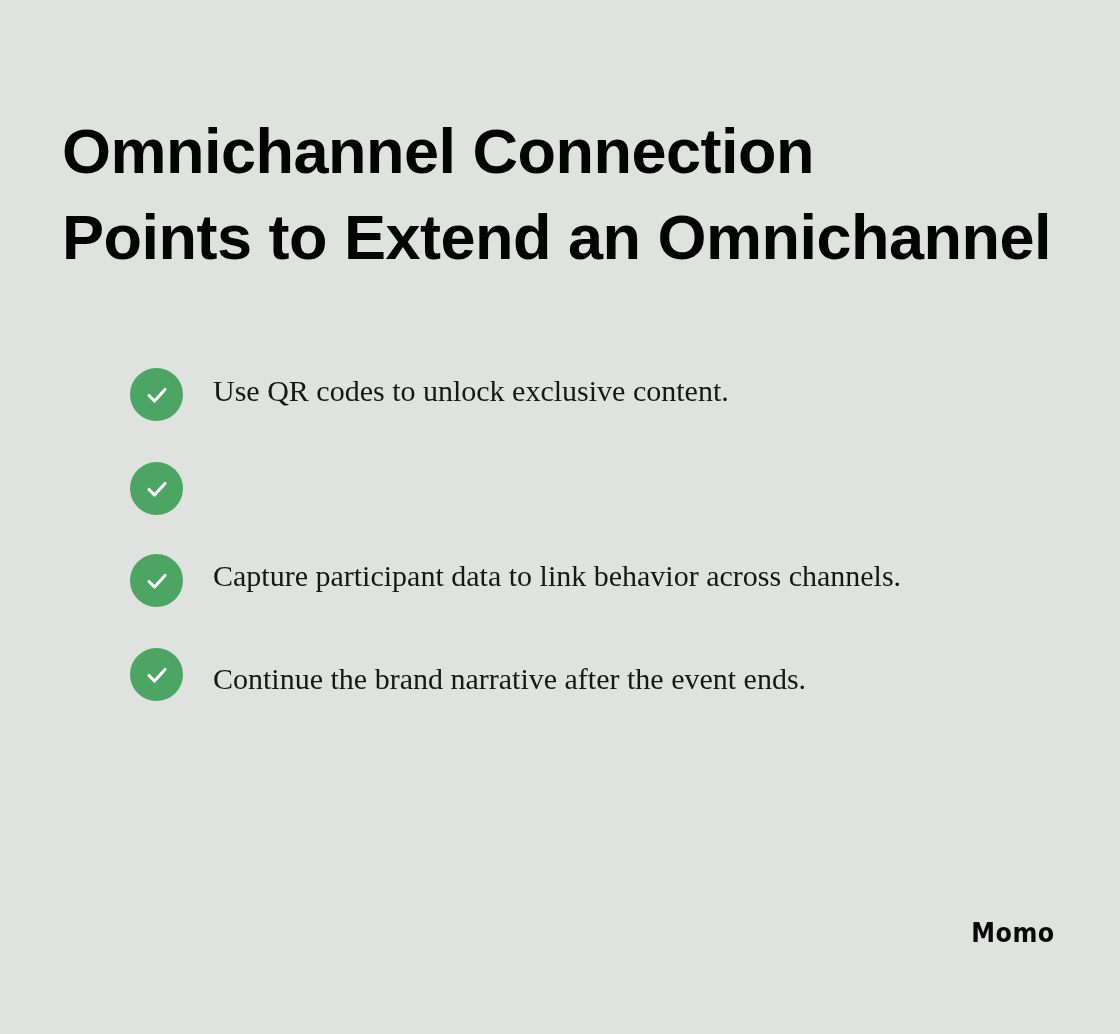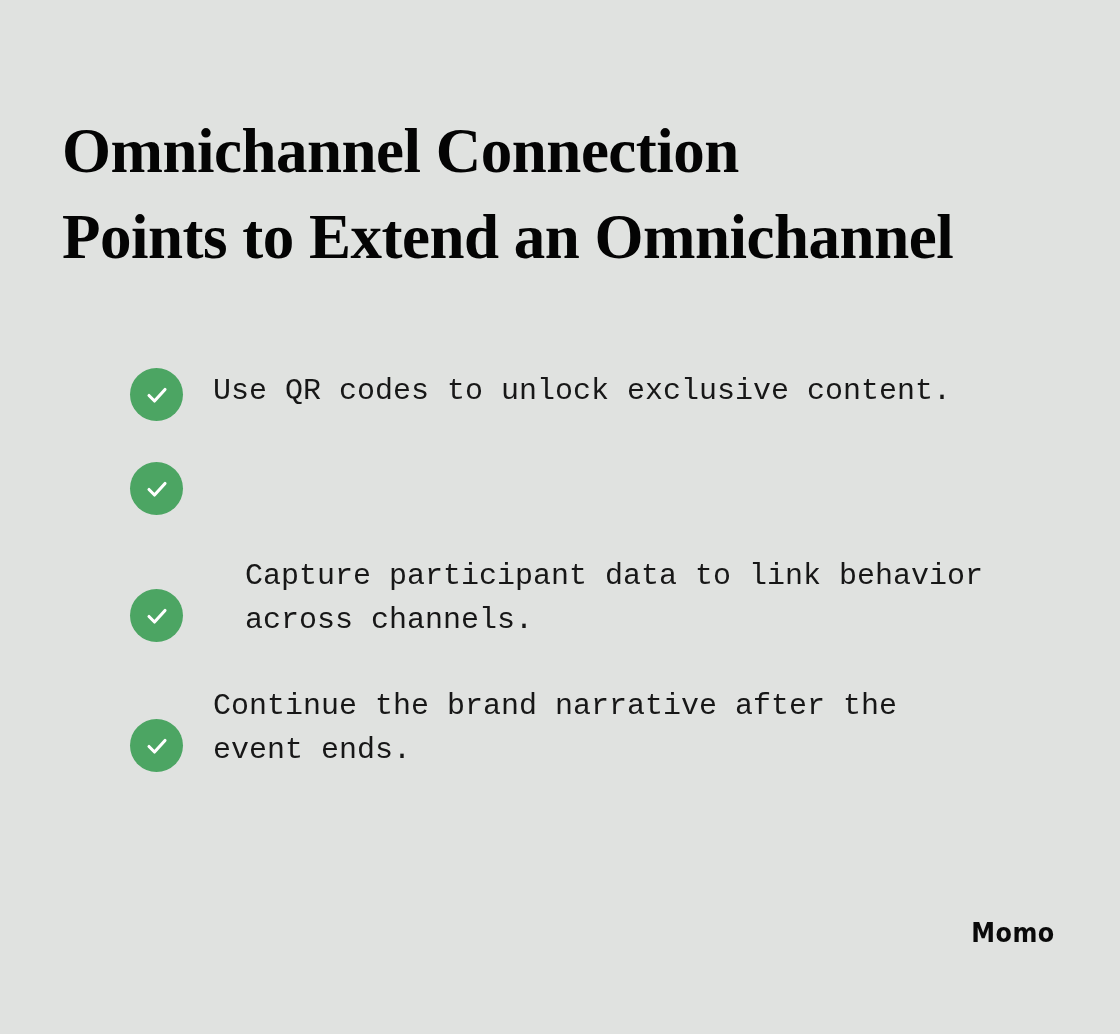"Omnichannel Connection" .title-line { font-family: Liberation Serif, serif -> Liberation Sans, sans-serif }
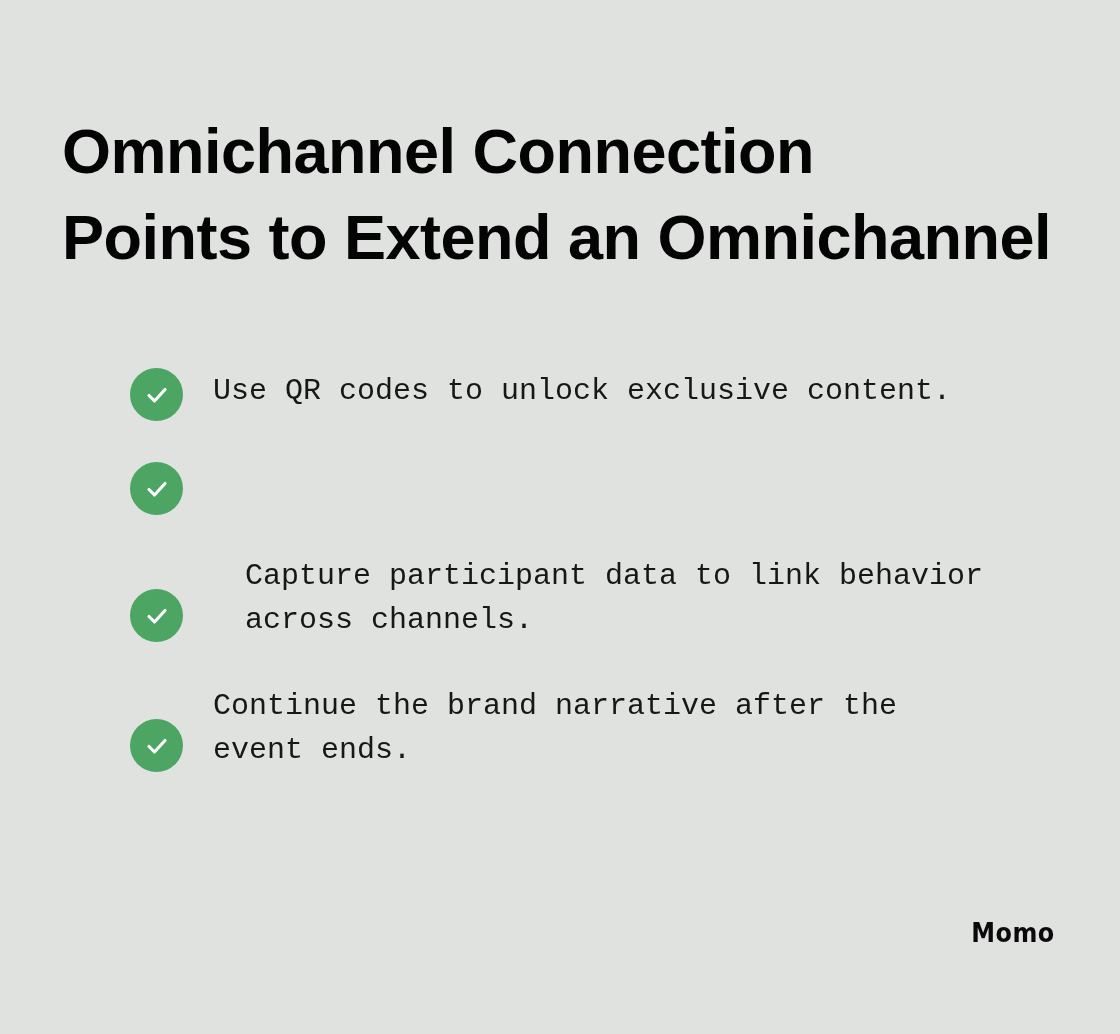"Use QR codes to unlock" .check-text { font-family: Liberation Mono, monospace -> Liberation Serif, serif }
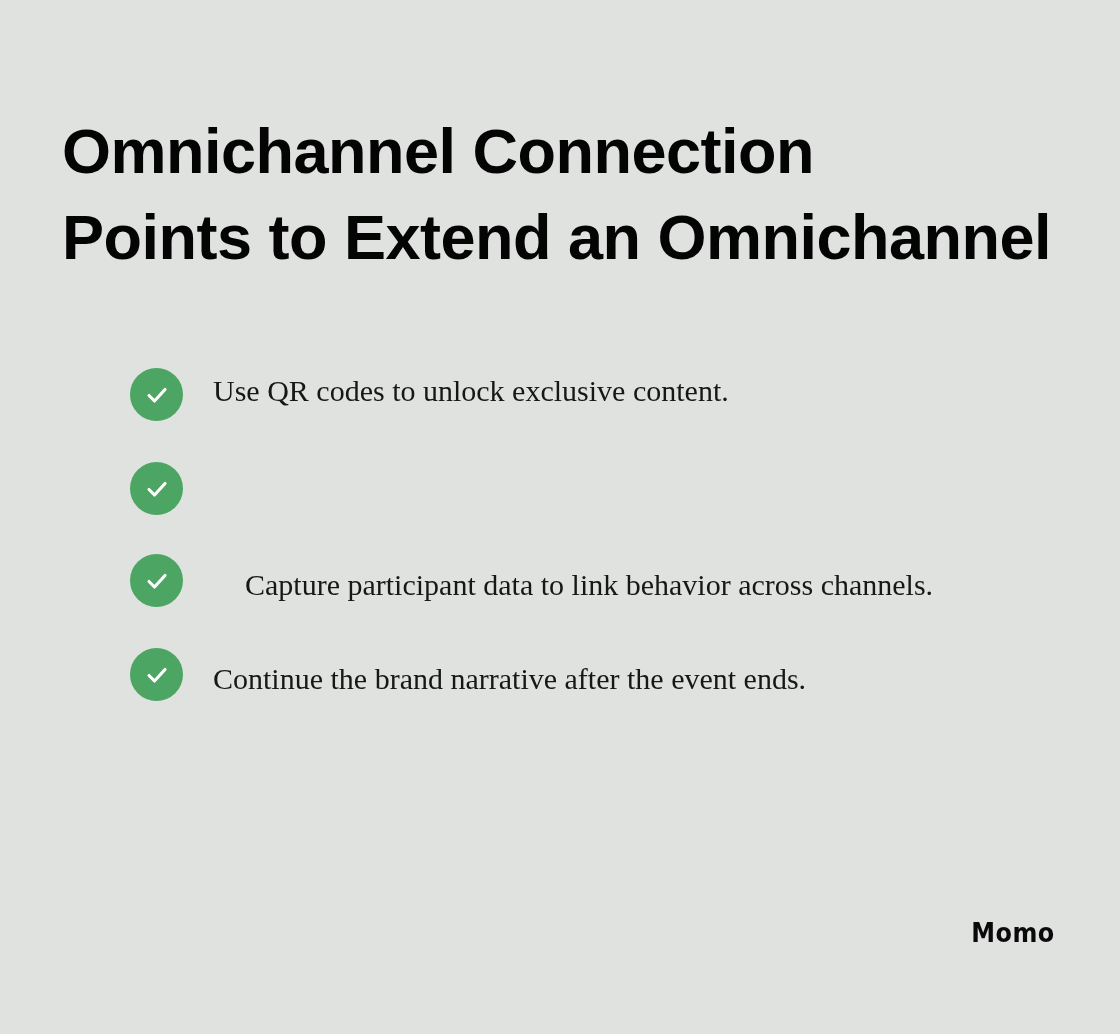"Capture participant data to link" .check-item.two-line { align-items: flex-end -> flex-start; gap: 32px -> none }
